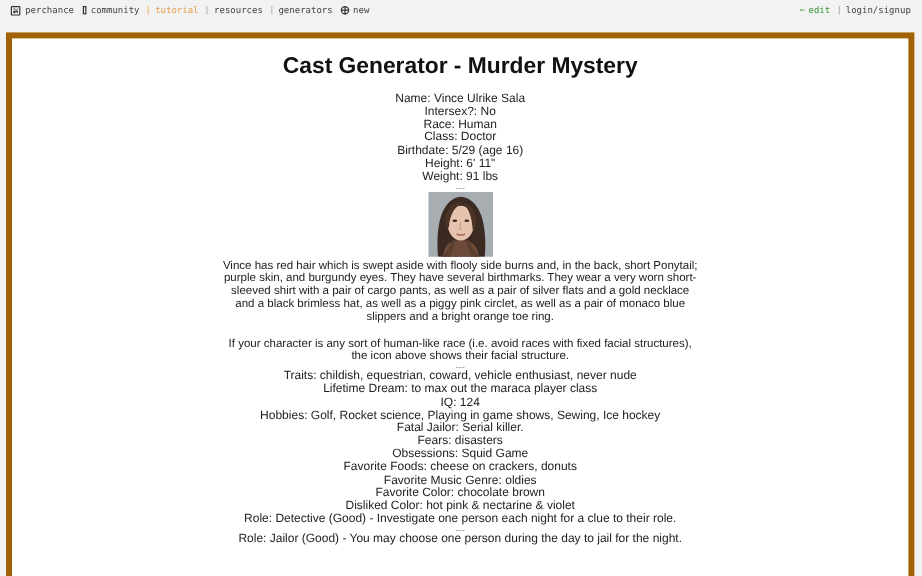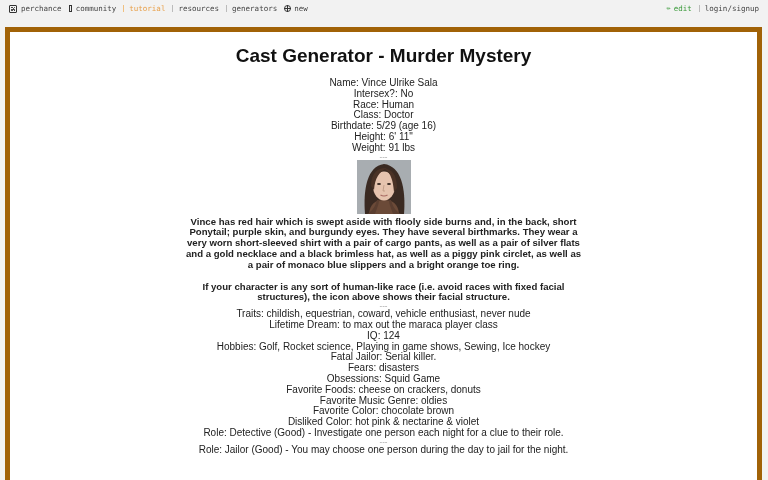"Vince has red hair which" .paragraph { font-weight: bold -> none }
